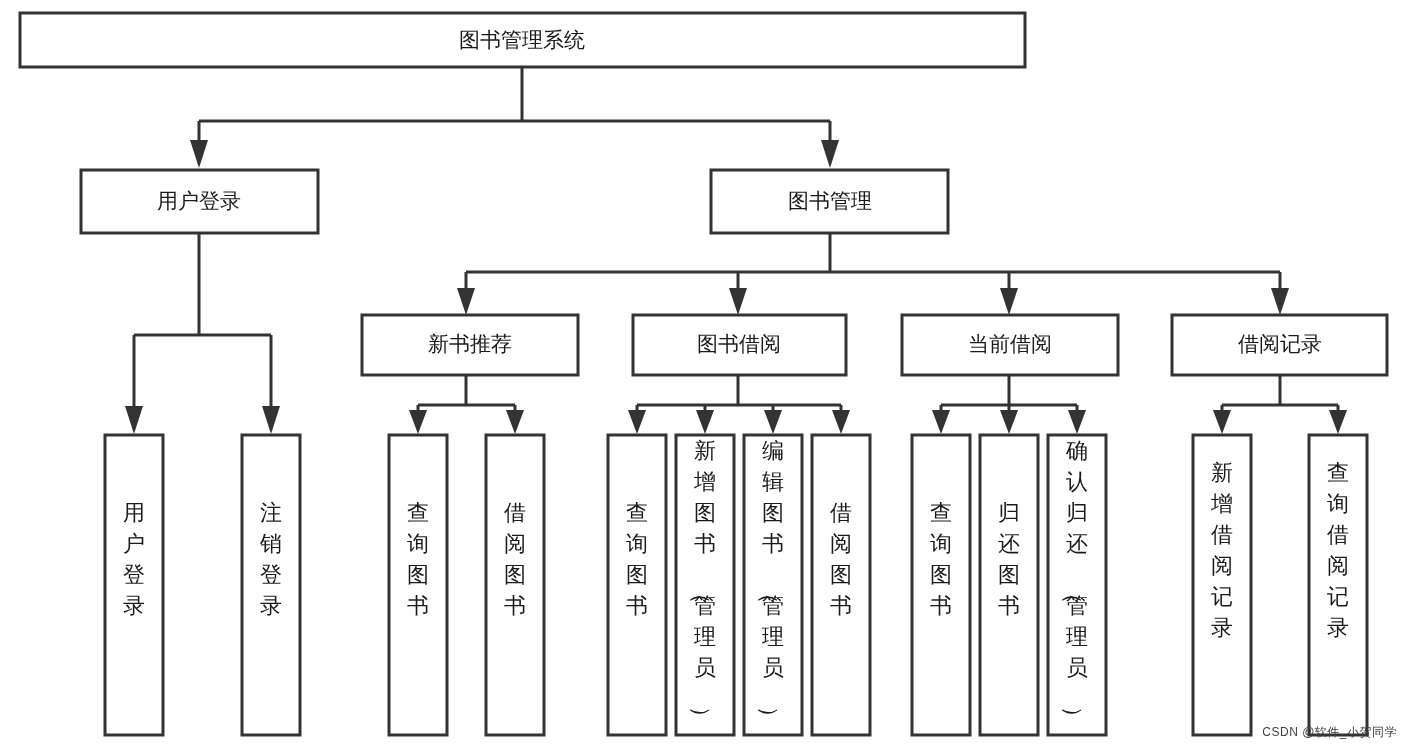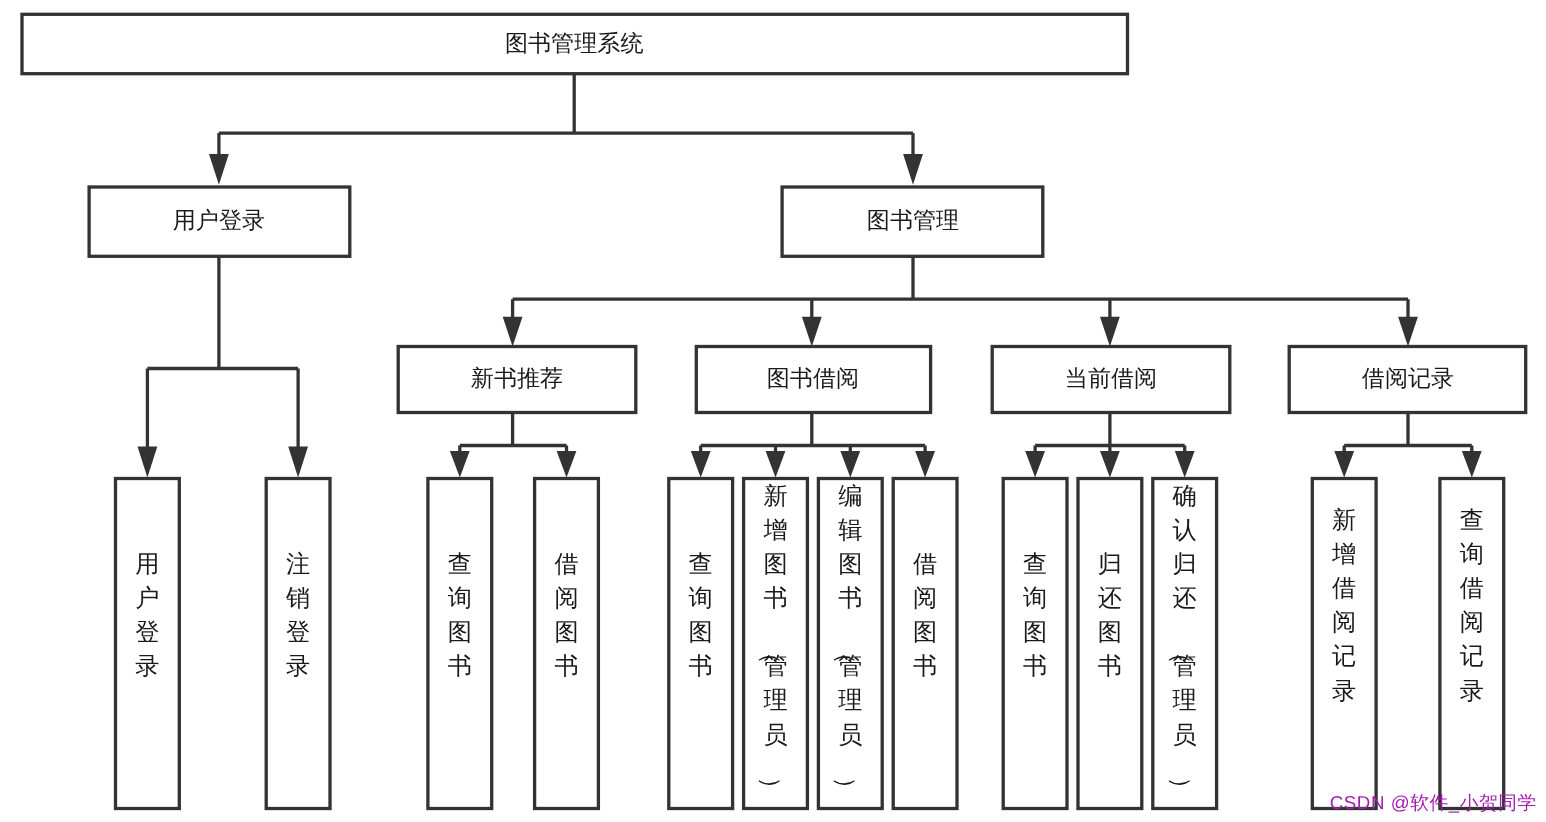"CSDN @软件_小贺同学" .watermark { color: #a21caf -> #404040; font-size: 17px -> 12px }
